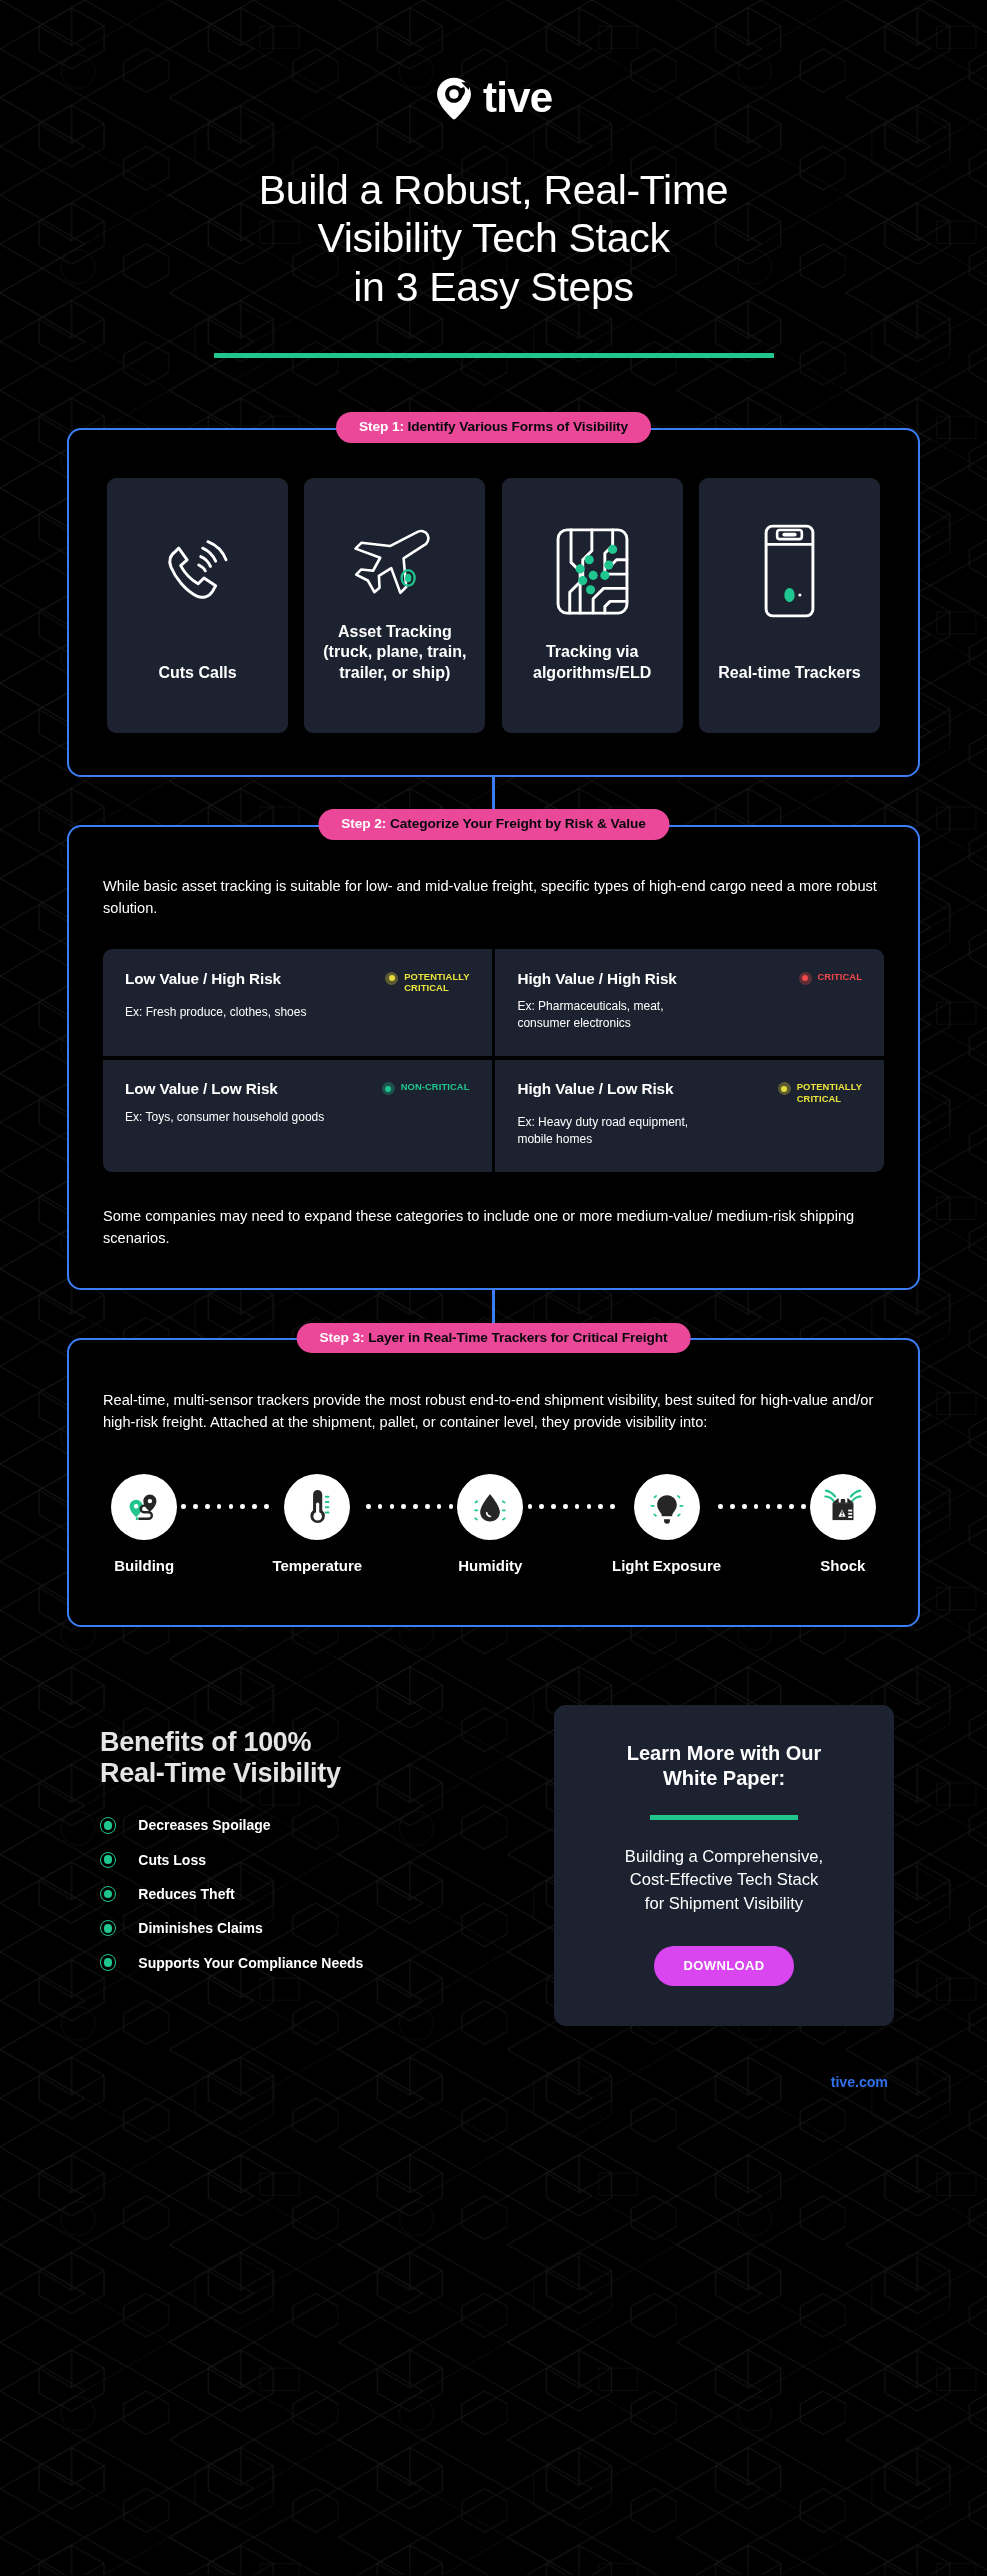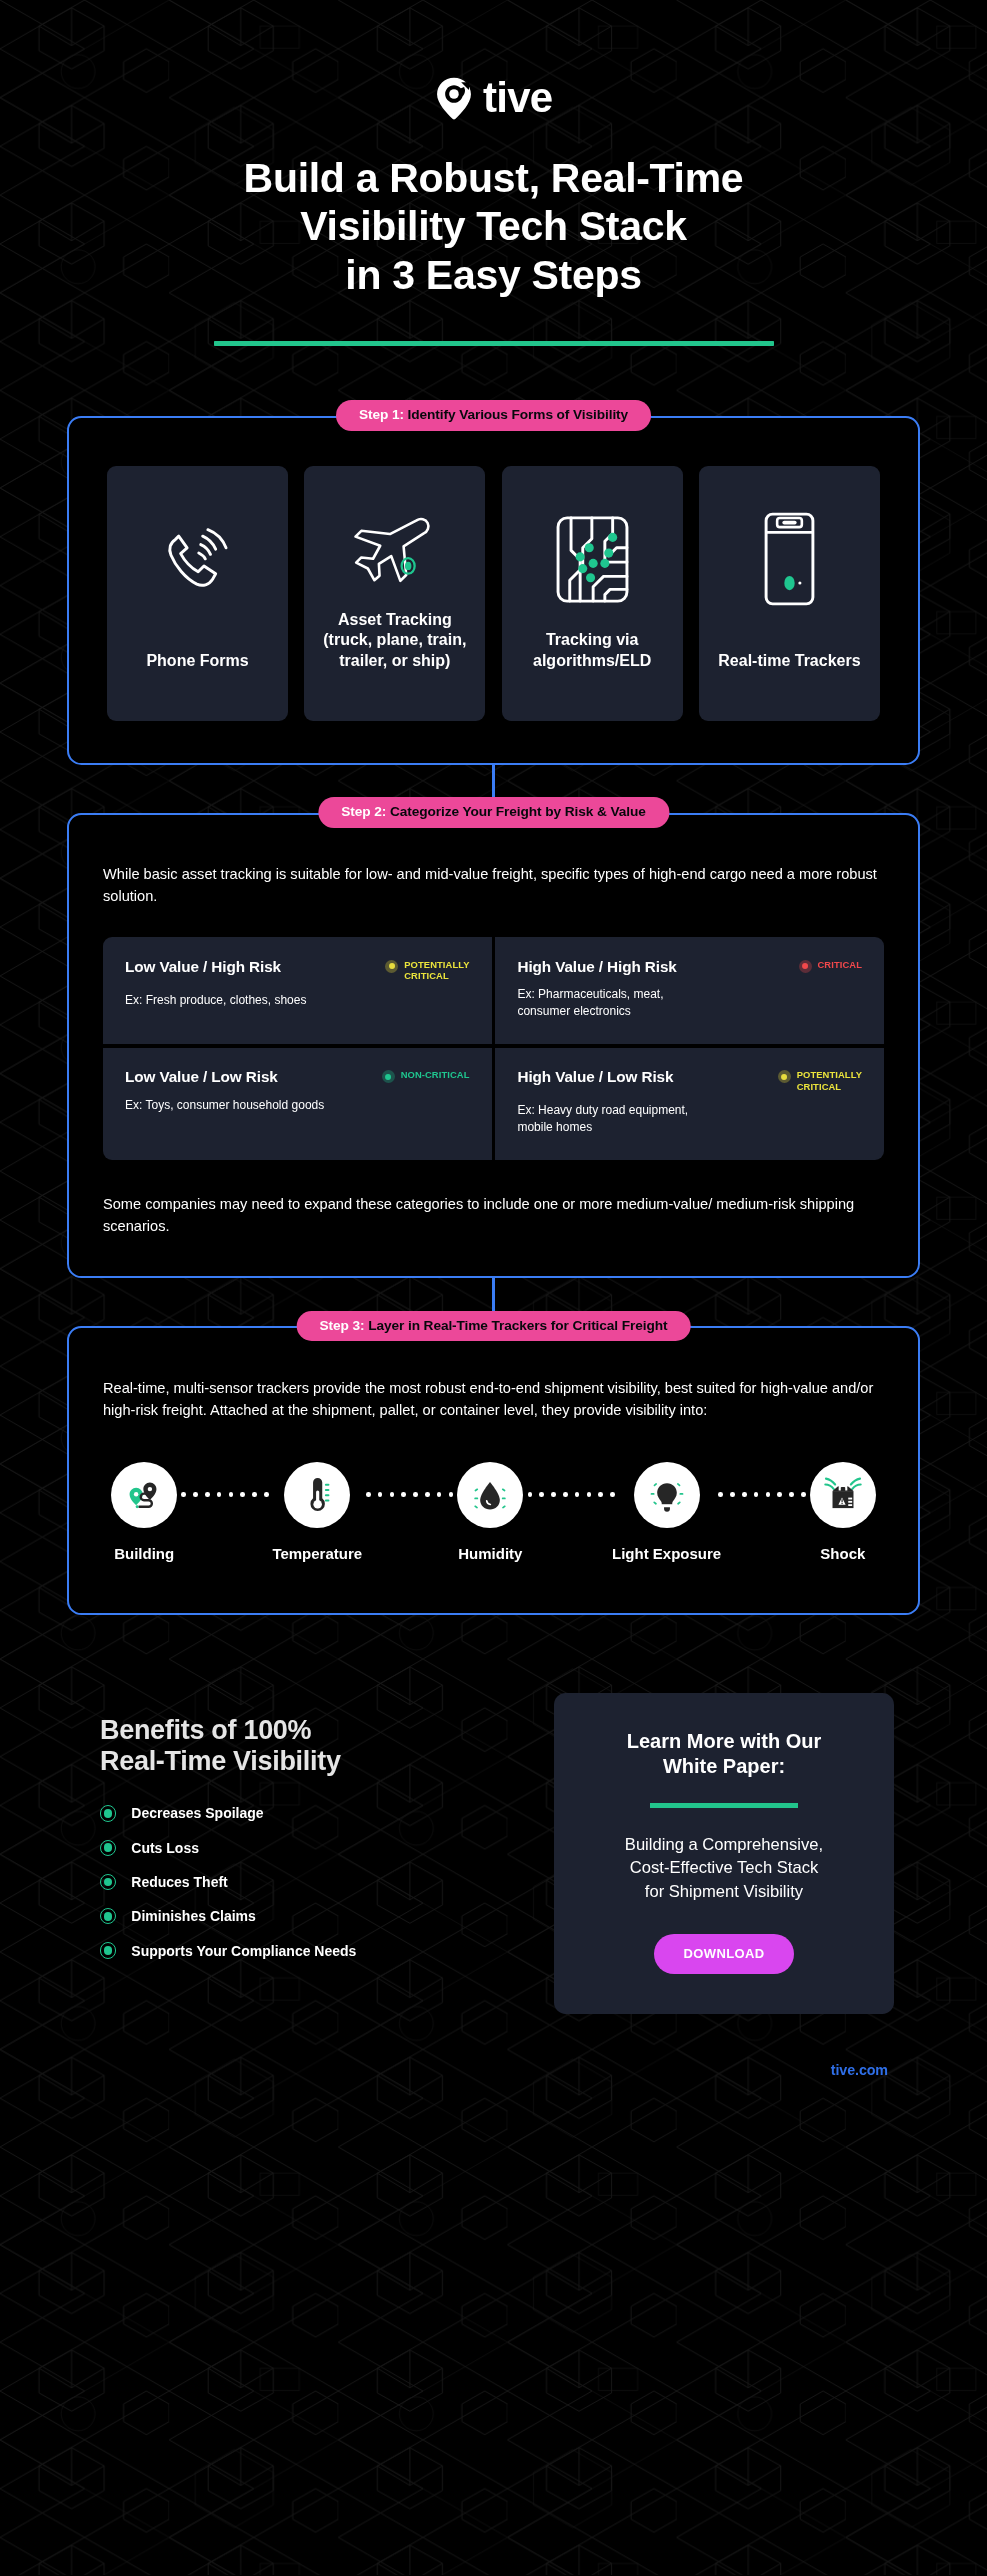"Build a Robust, Real-Time" .main-title { font-weight: 700 -> 400; margin-top: 26px -> 38px }
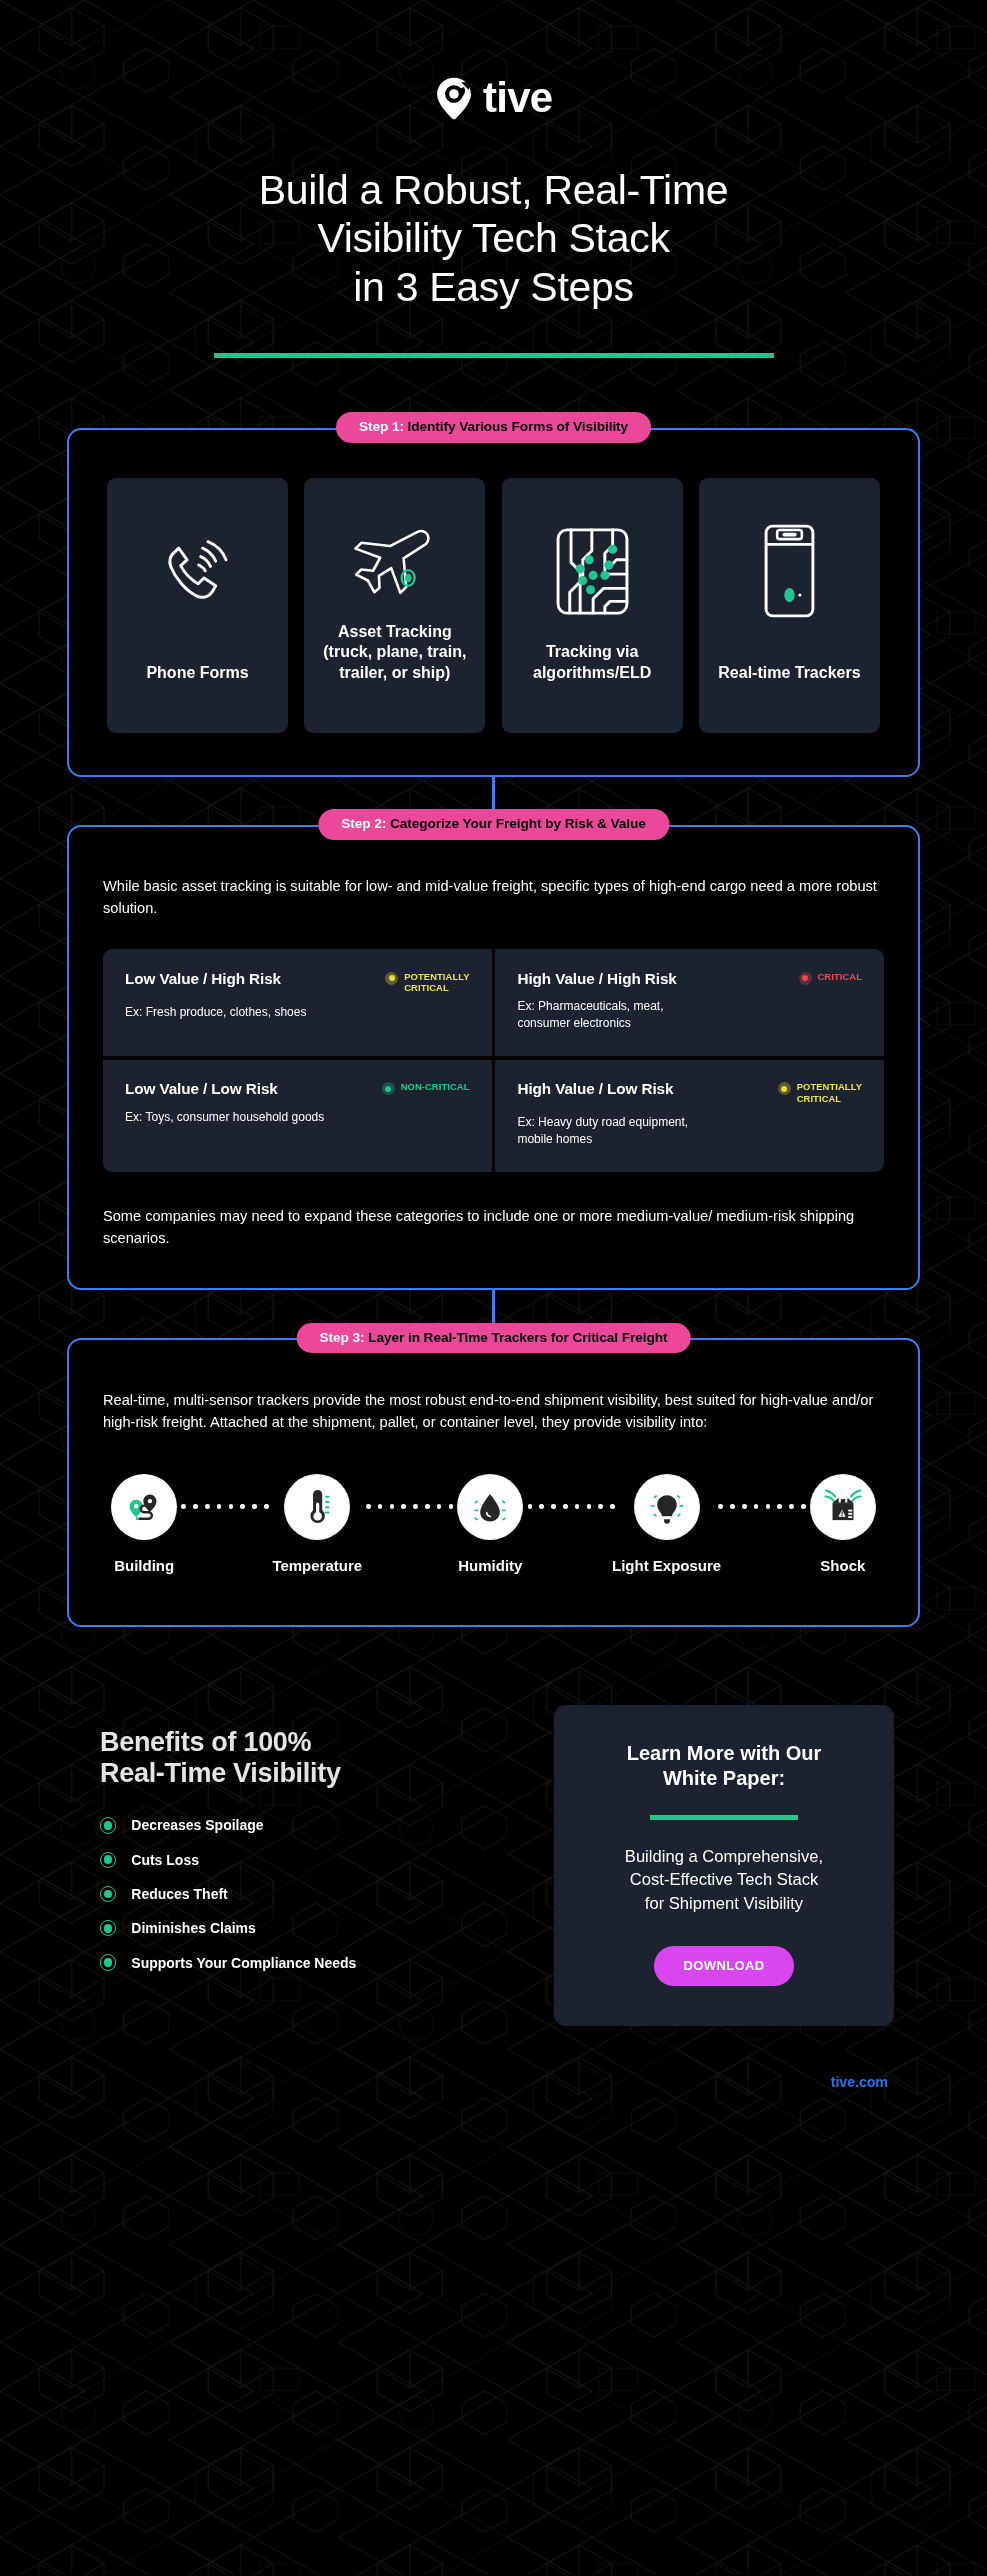"Phone Forms" div.vis-label { text: Phone Forms -> Cuts Calls }
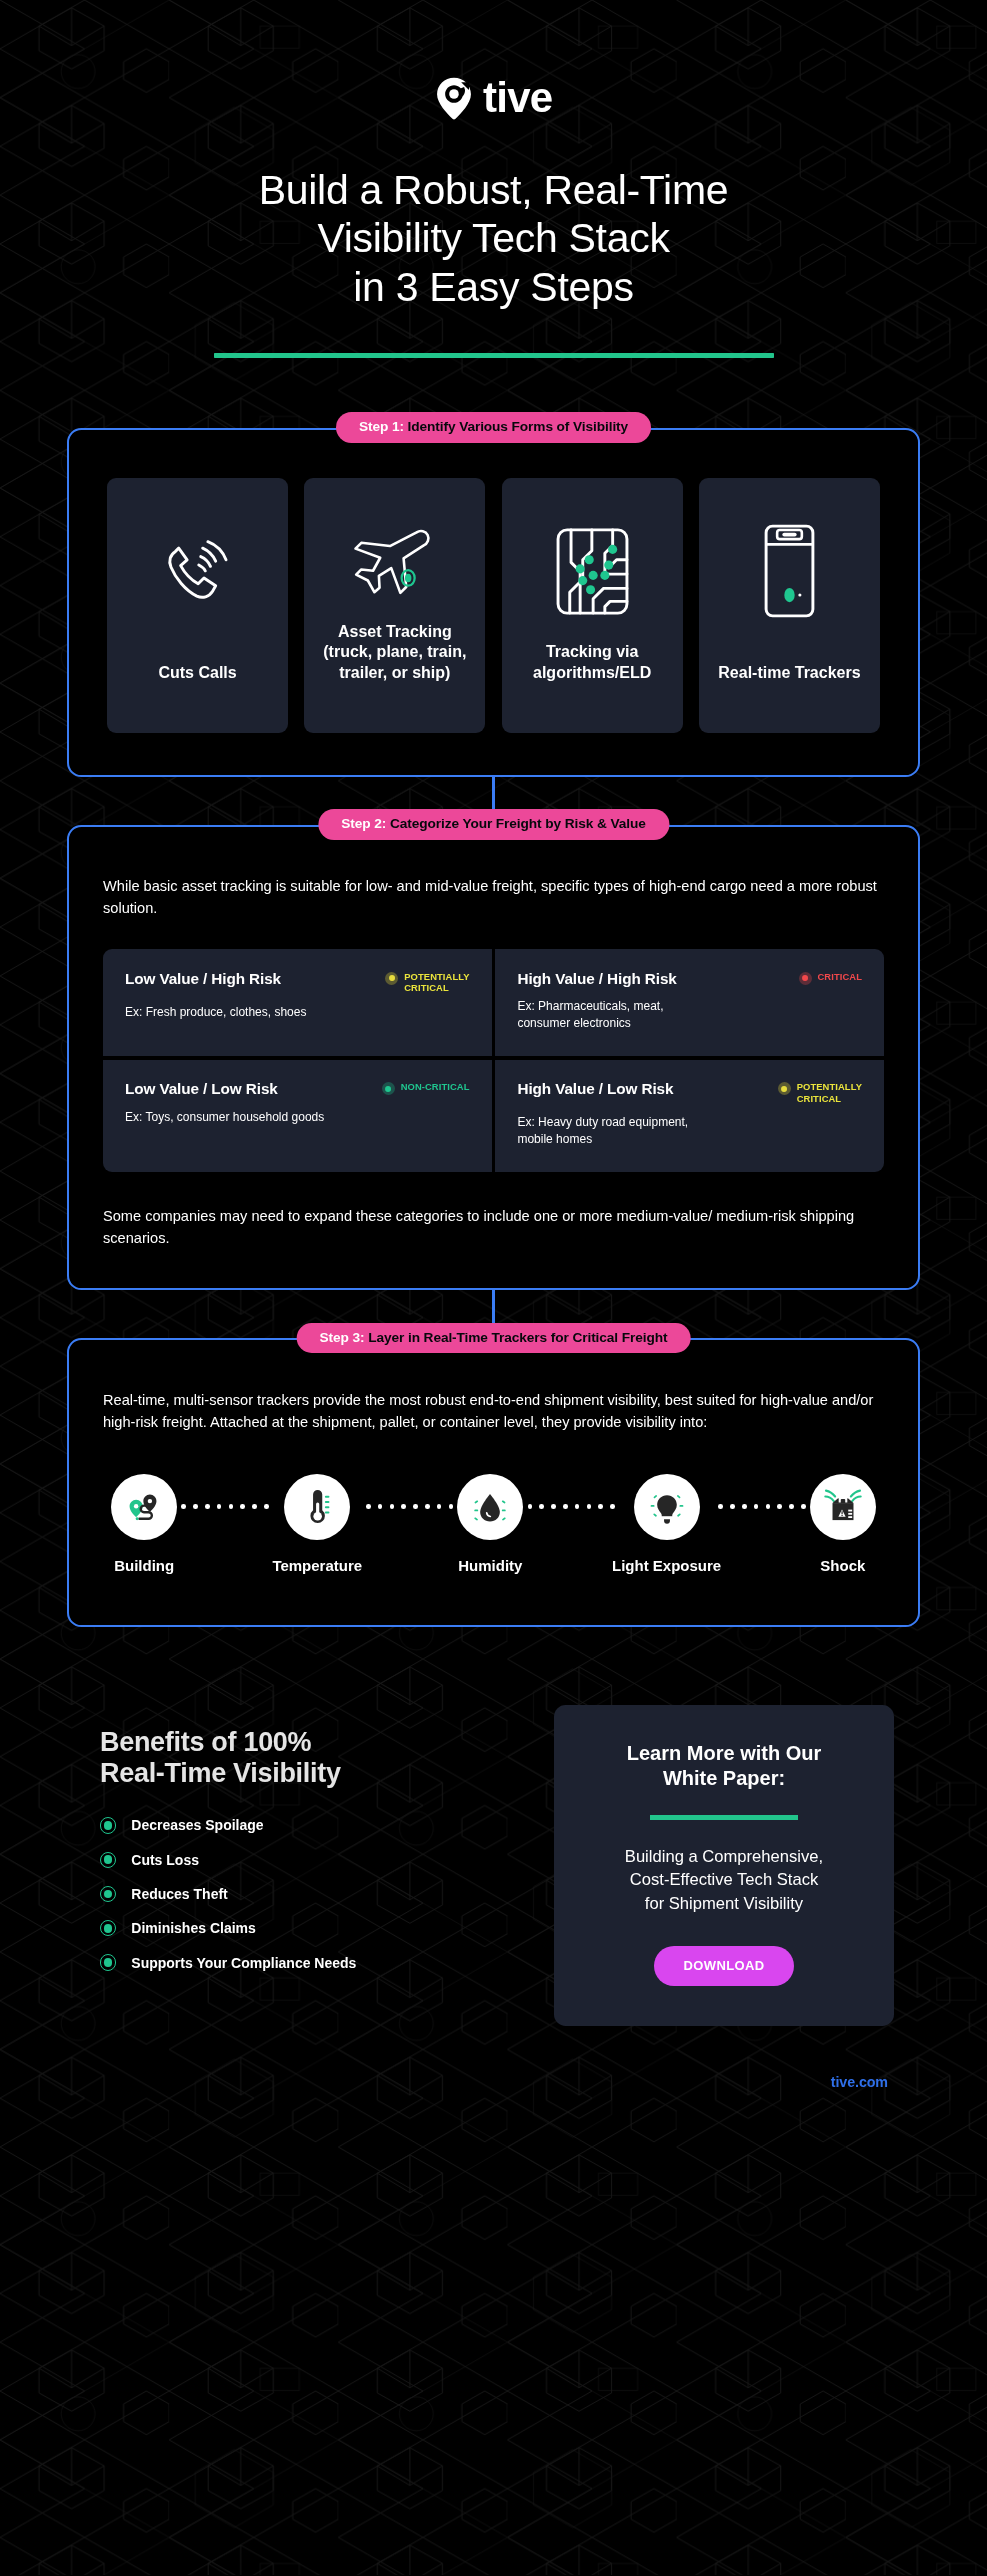"Decreases Spoilage" .benefit-item { gap: 15px -> 22px }
